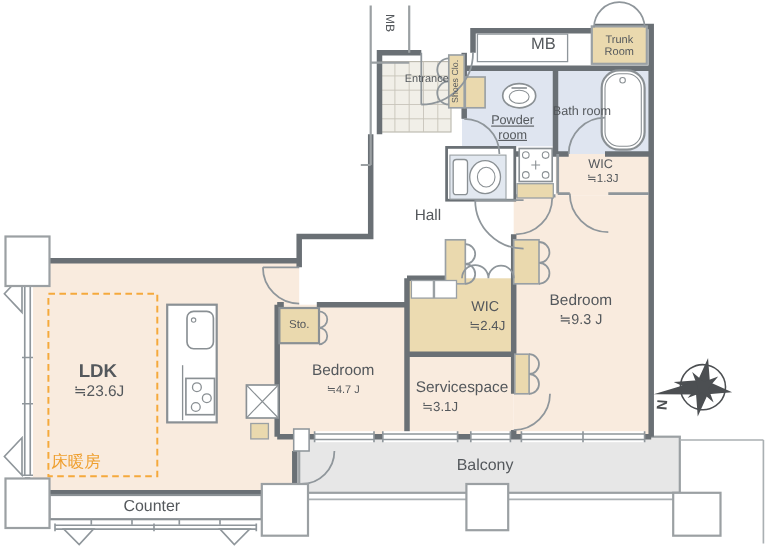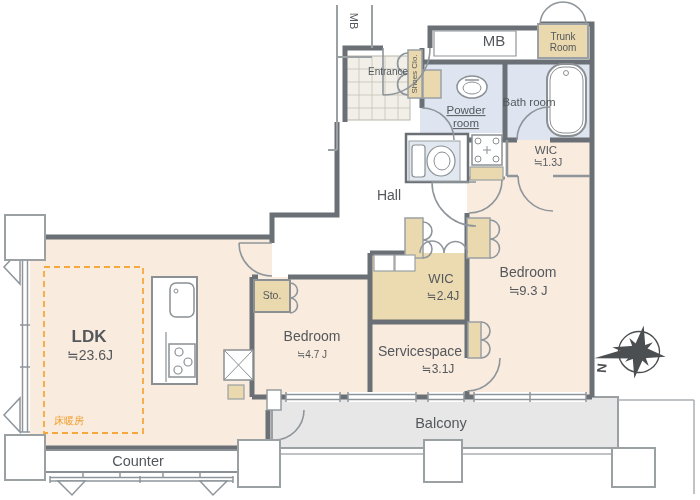"≒3.1J" div.lbl { left: 438px -> 400px }
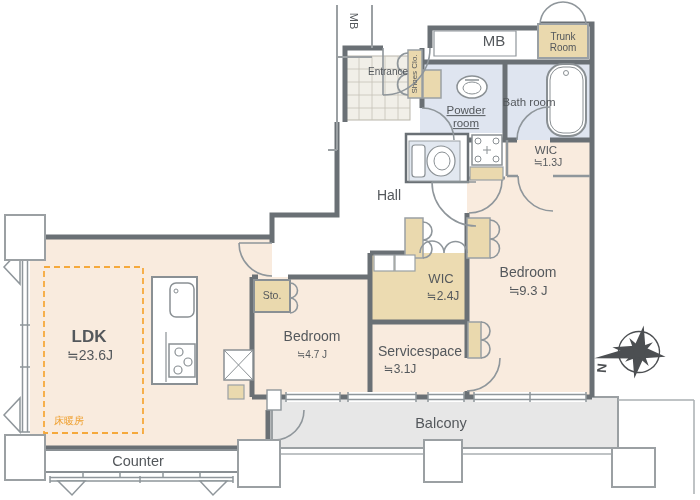"床暖房" div.lbl { font-size: 10px -> 15px }
